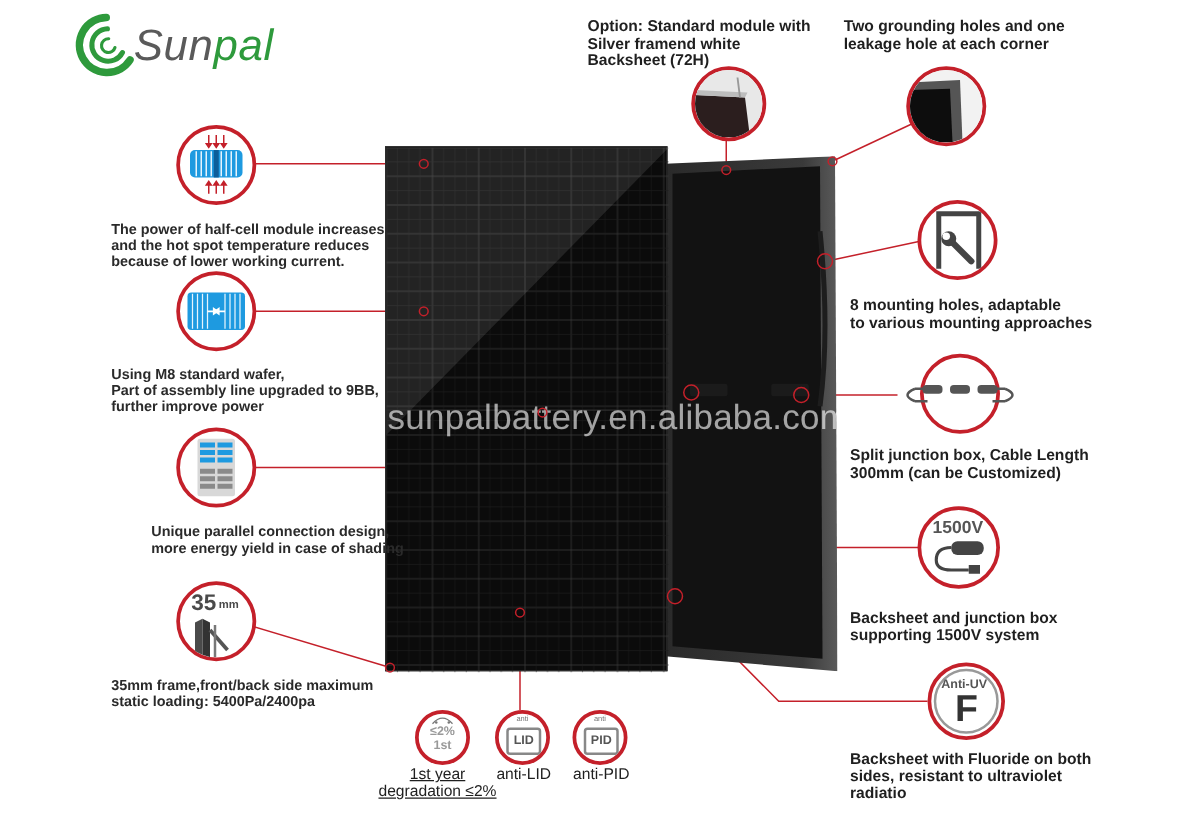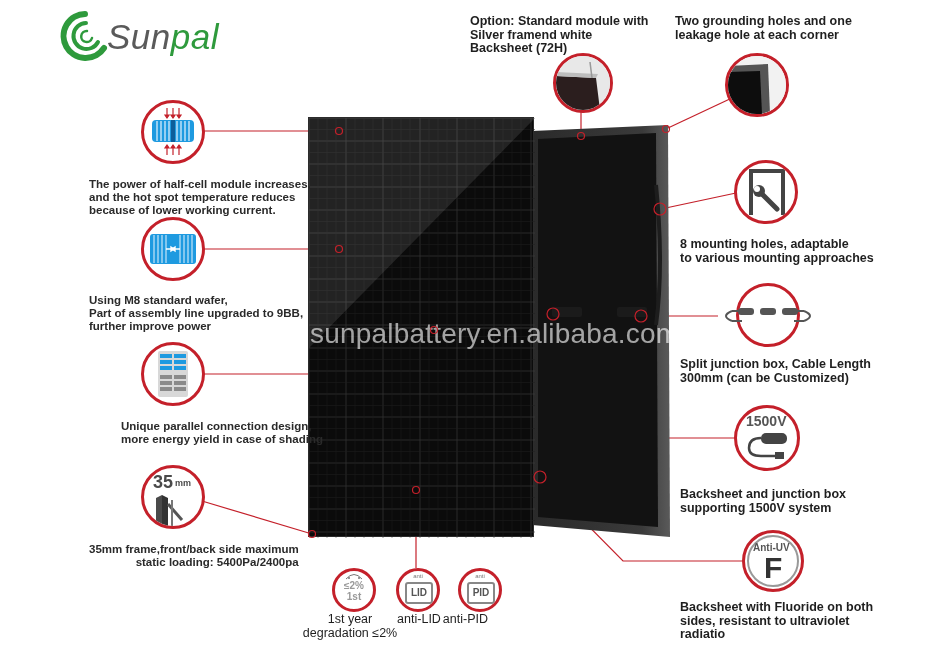"35mm frame,front/back side maximum" div.caption { text-align: right -> none }
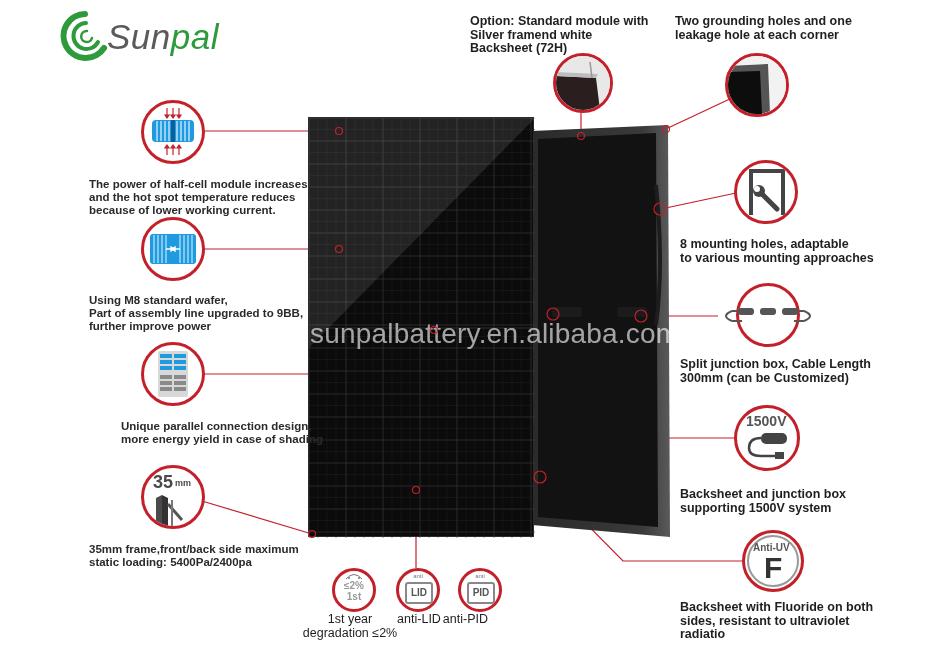"1st year" div.badge-cap { text-decoration: none -> underline }
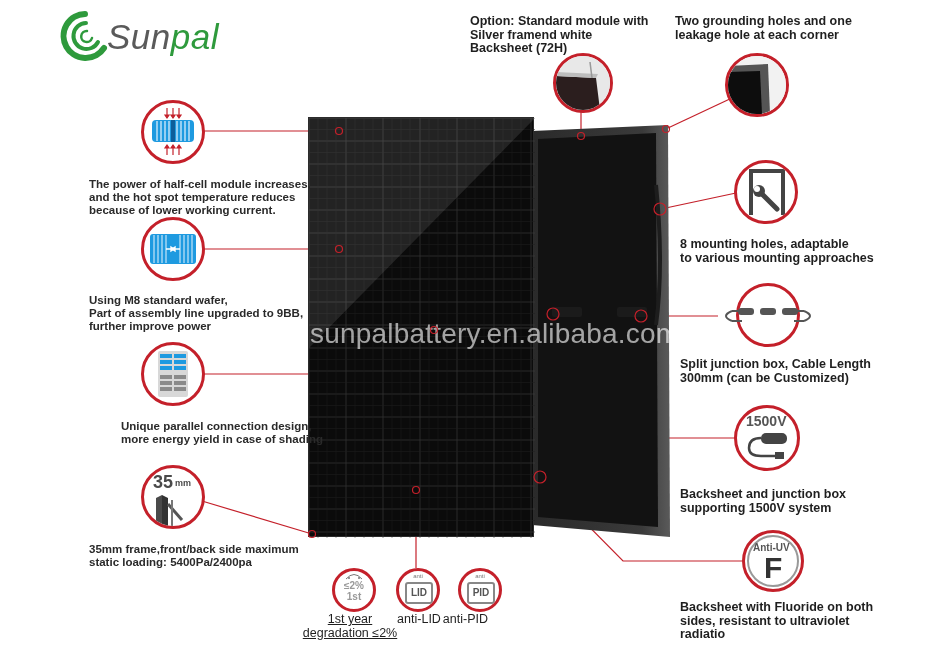"anti-PID" div.badge-cap { left: 426px -> 450px; text-align: right -> none }
